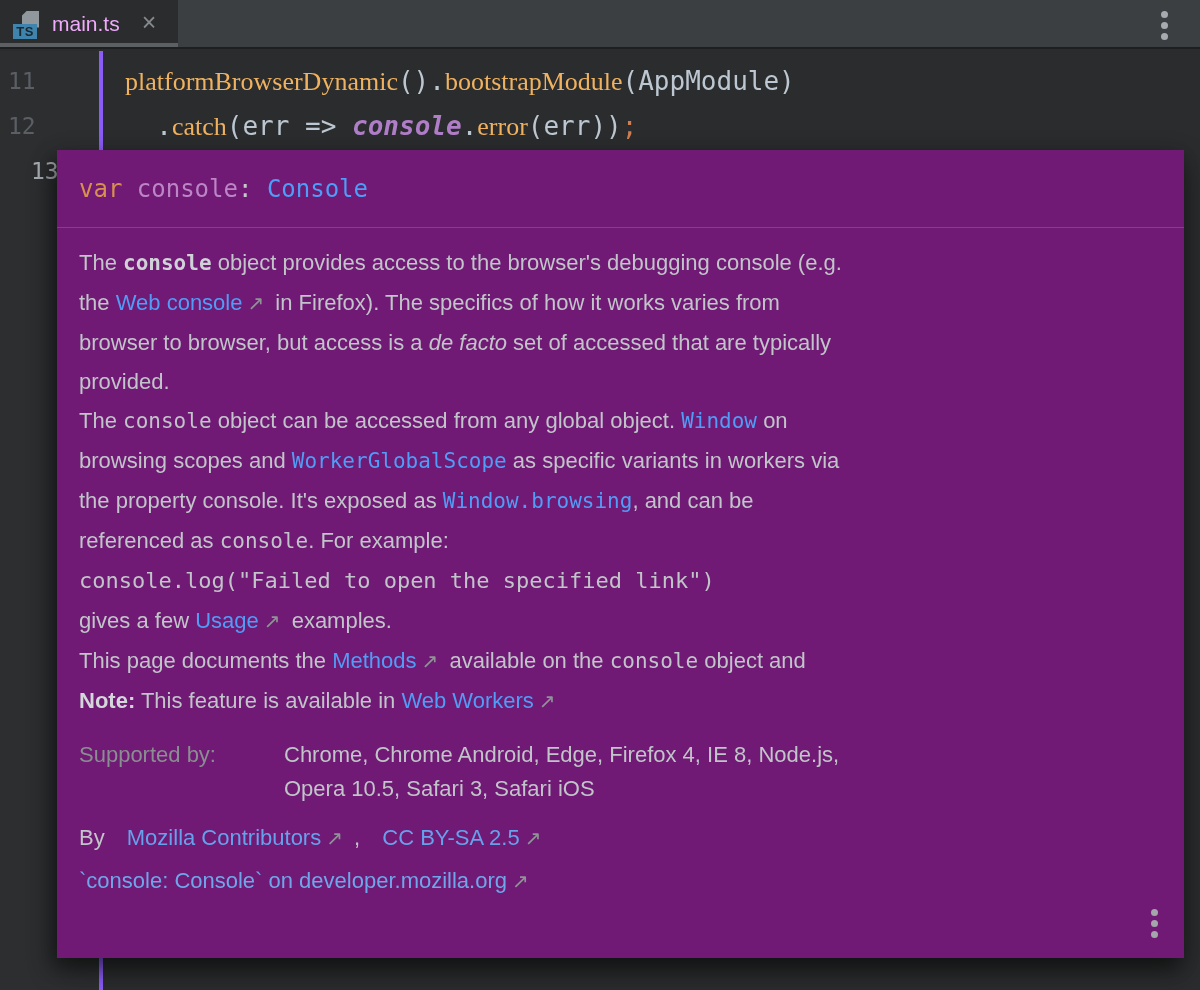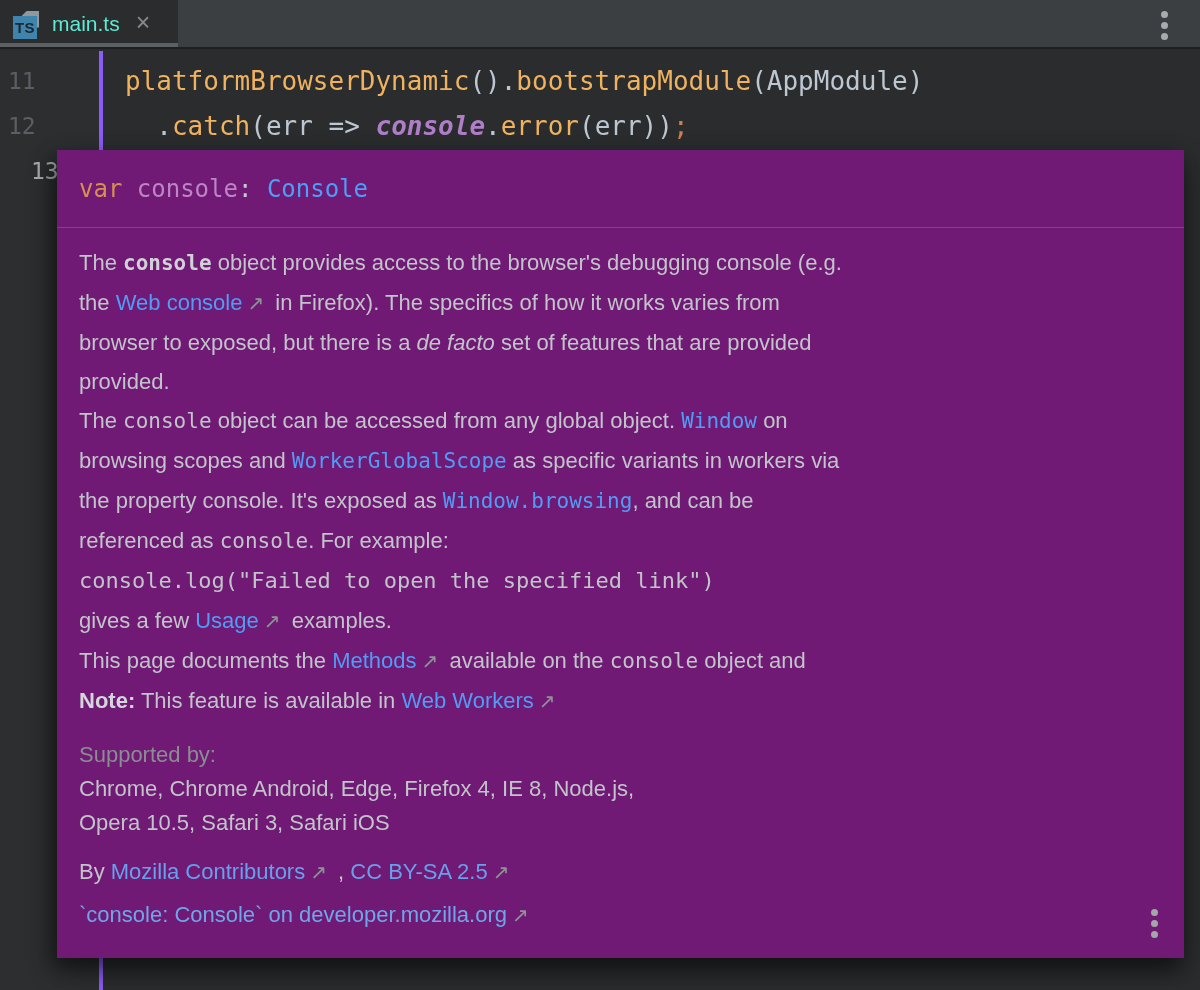"TS" .ts-box { font-size: 15px -> 13px; height: 23px -> 15px }
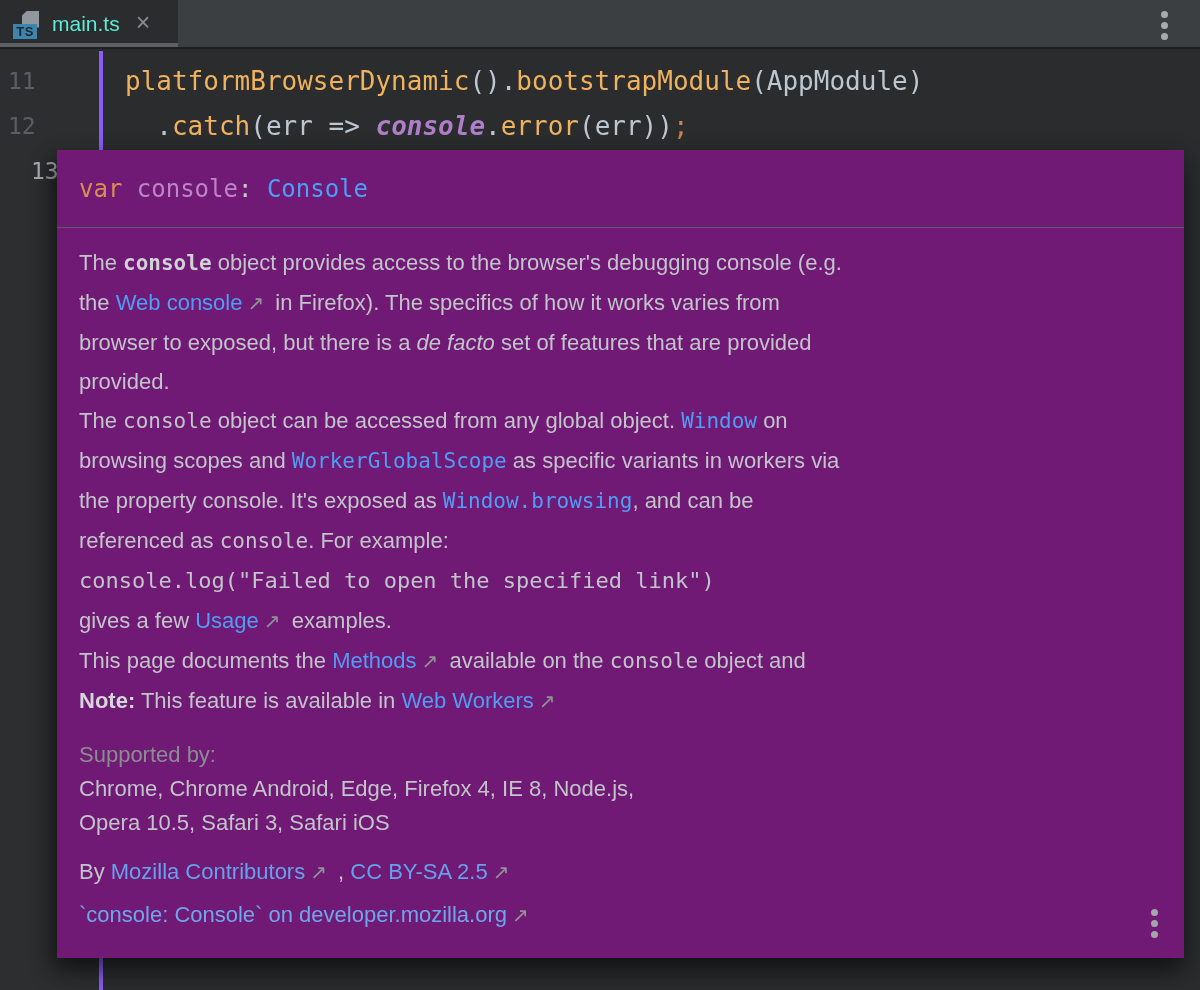"main.ts" .tab-title { color: #5eead4 -> #f0abfc; margin-right: 16px -> 22px }
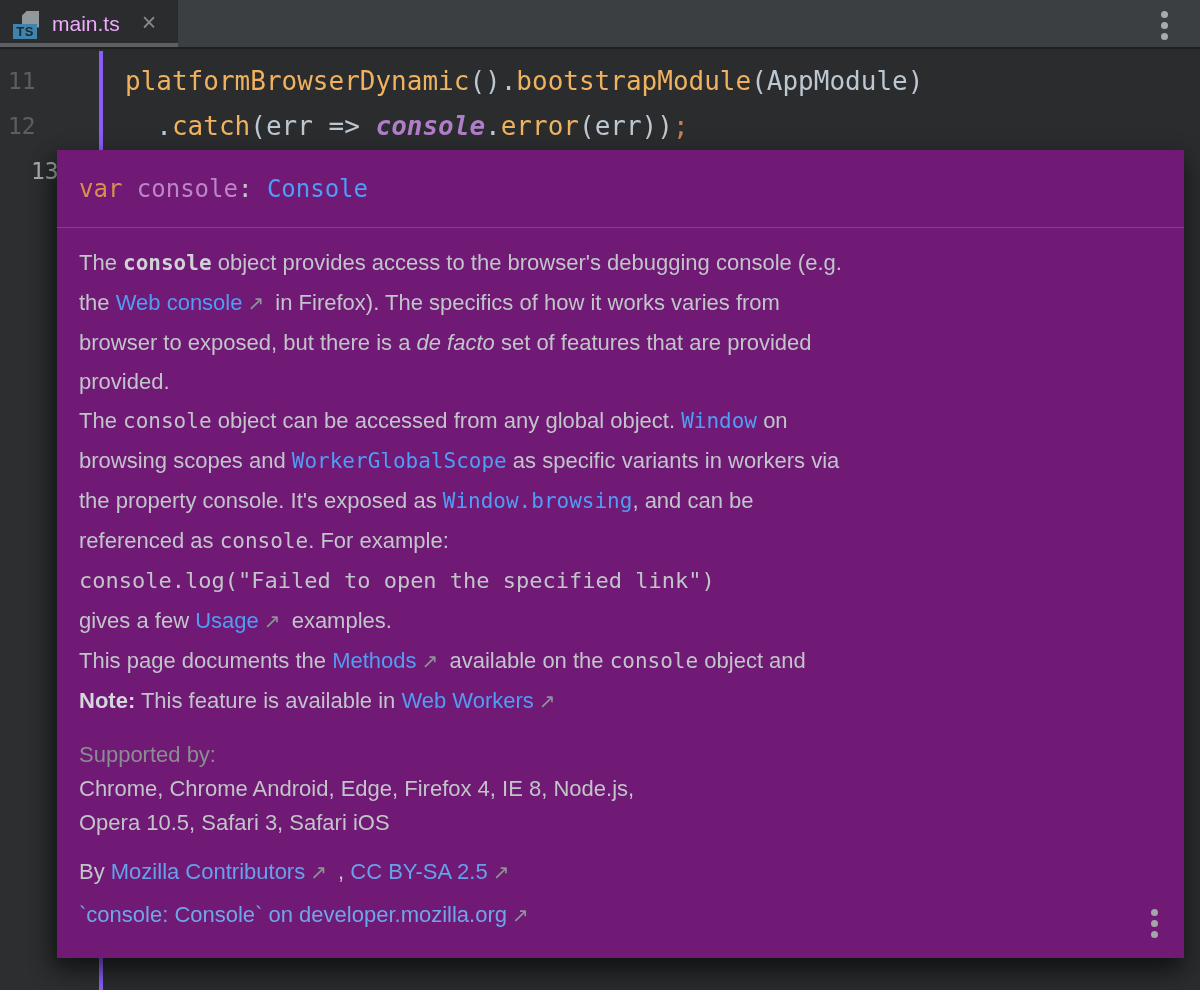"platformBrowserDynamic" .tk-f { font-family: none -> Liberation Serif, serif }
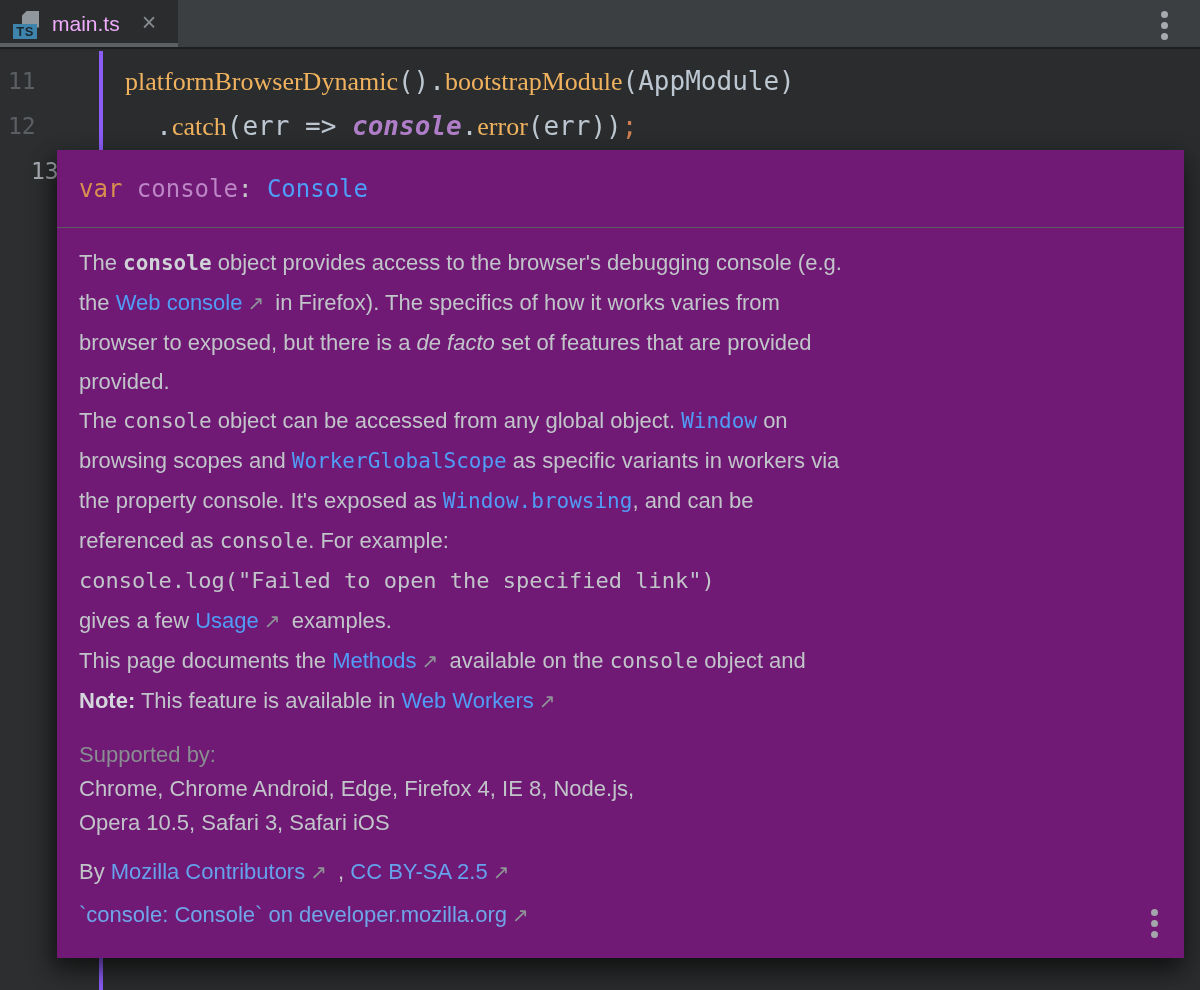"browser to exposed, but there" span.tk-t { text: exposed, but there -> browser, but access }
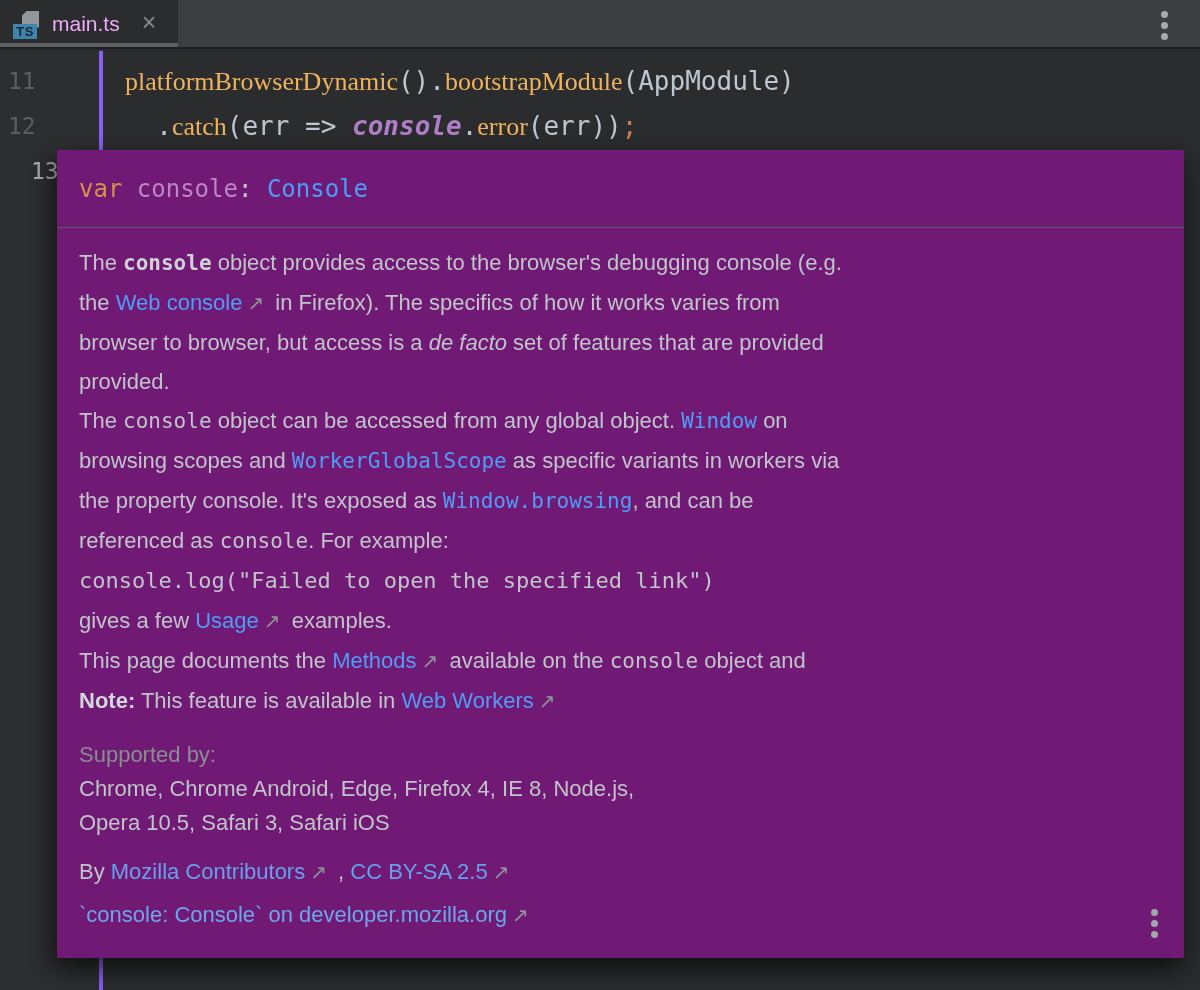"set of features that are" span.tk-t { text: features that are provided -> accessed that are typically }
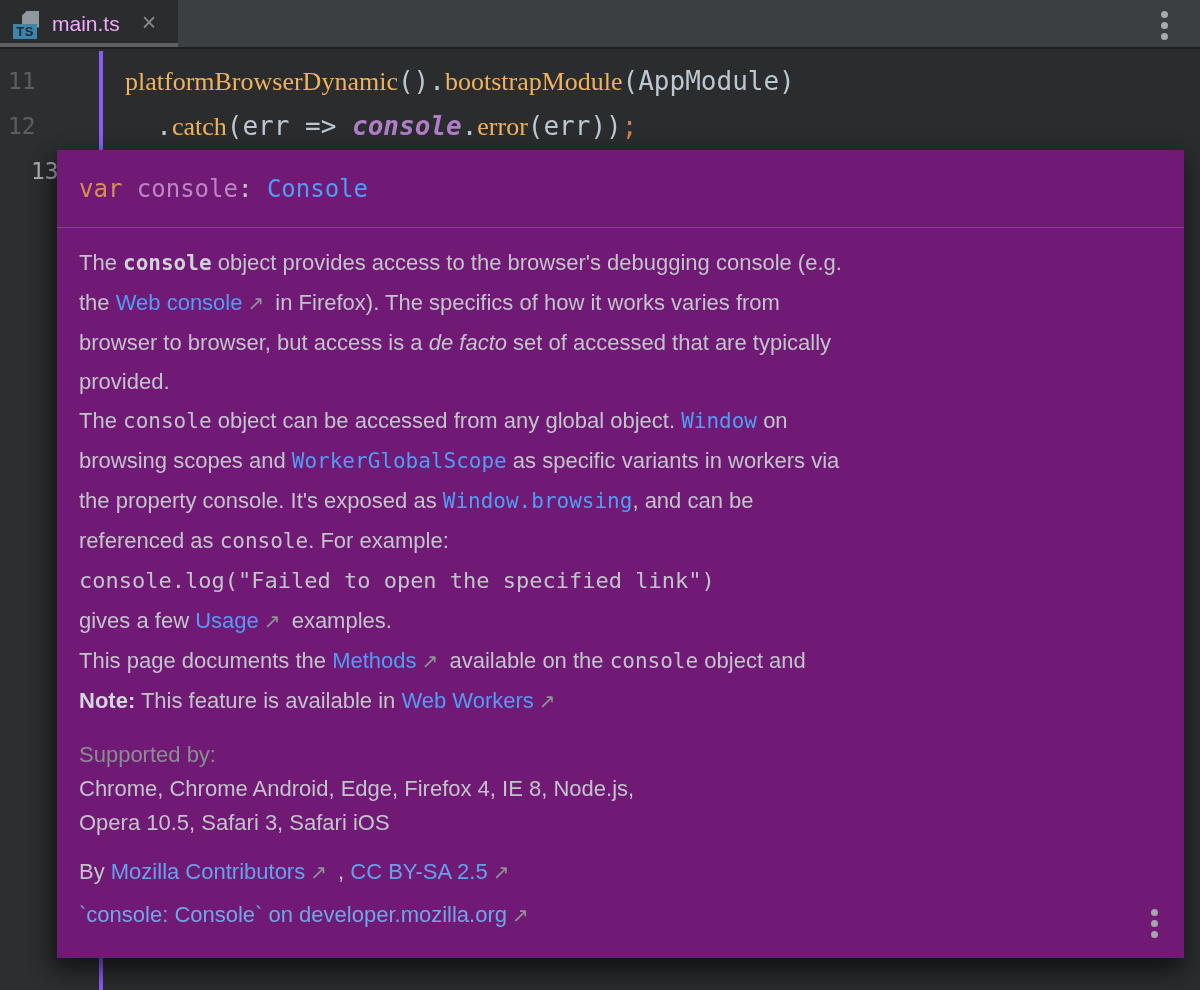"Supported by:" .supported { flex-direction: column -> none }
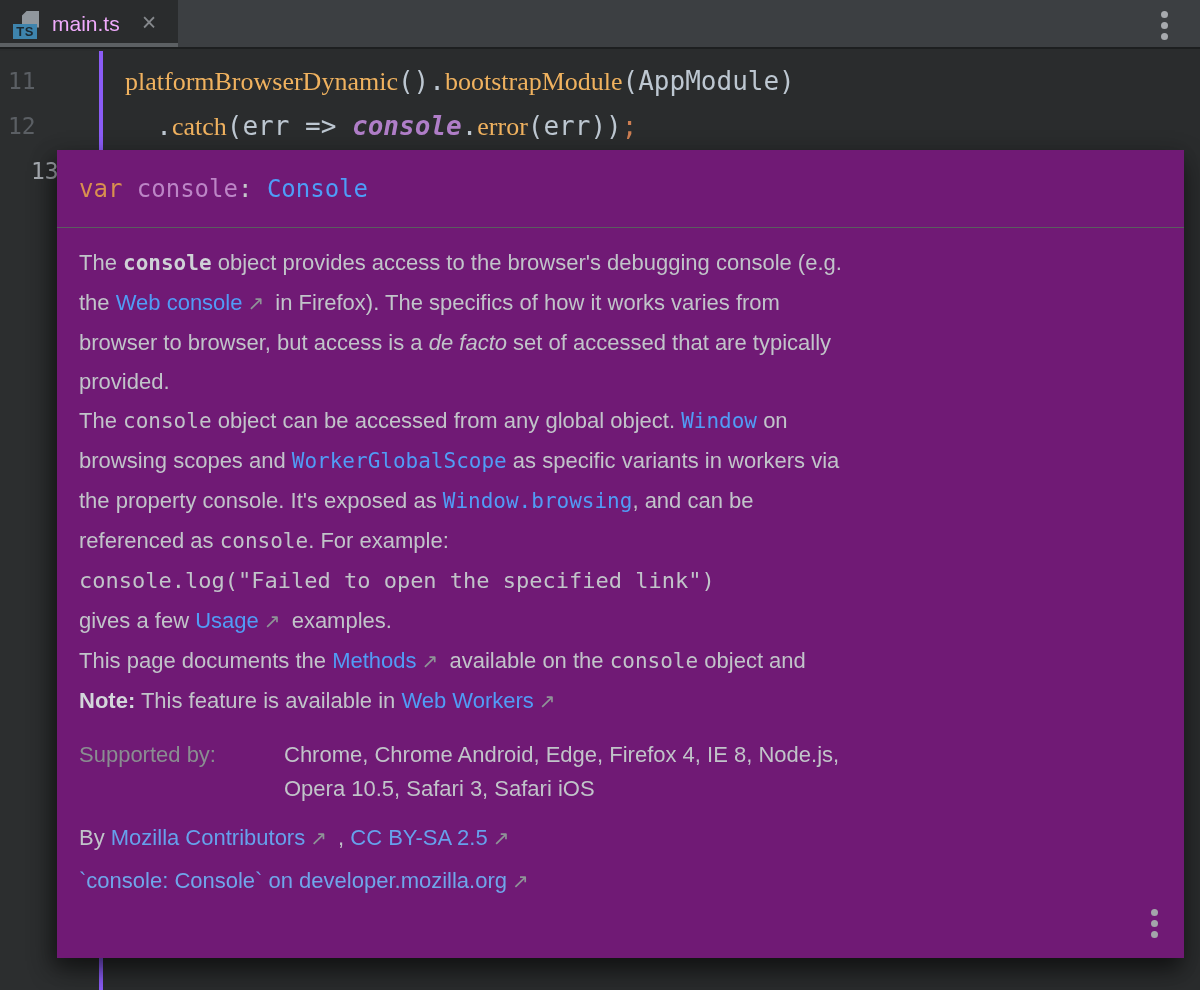"Mozilla Contributors" .tk-fl { margin-left: none -> 16px }
